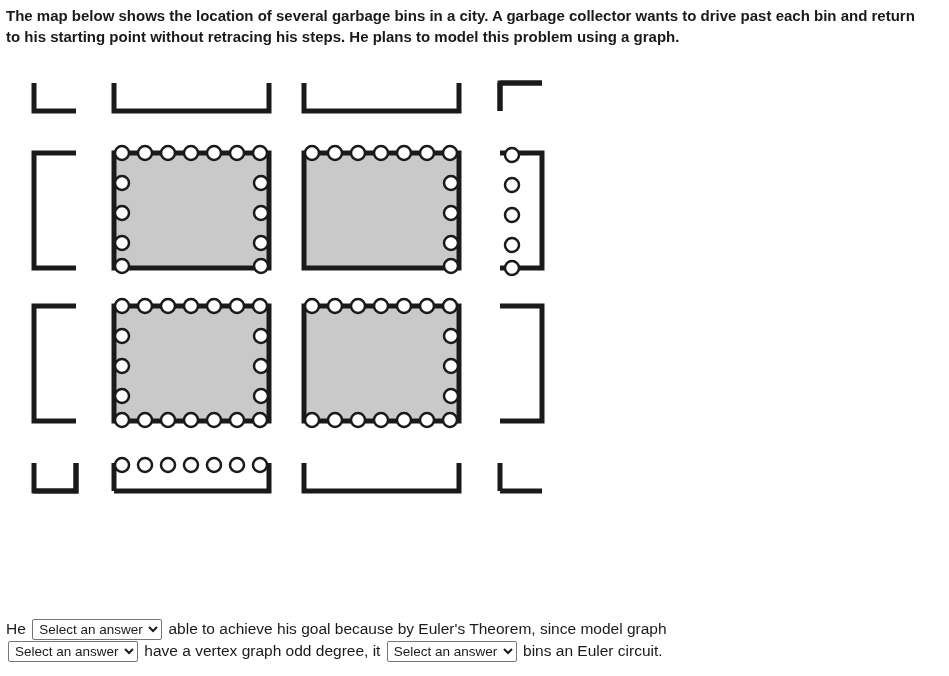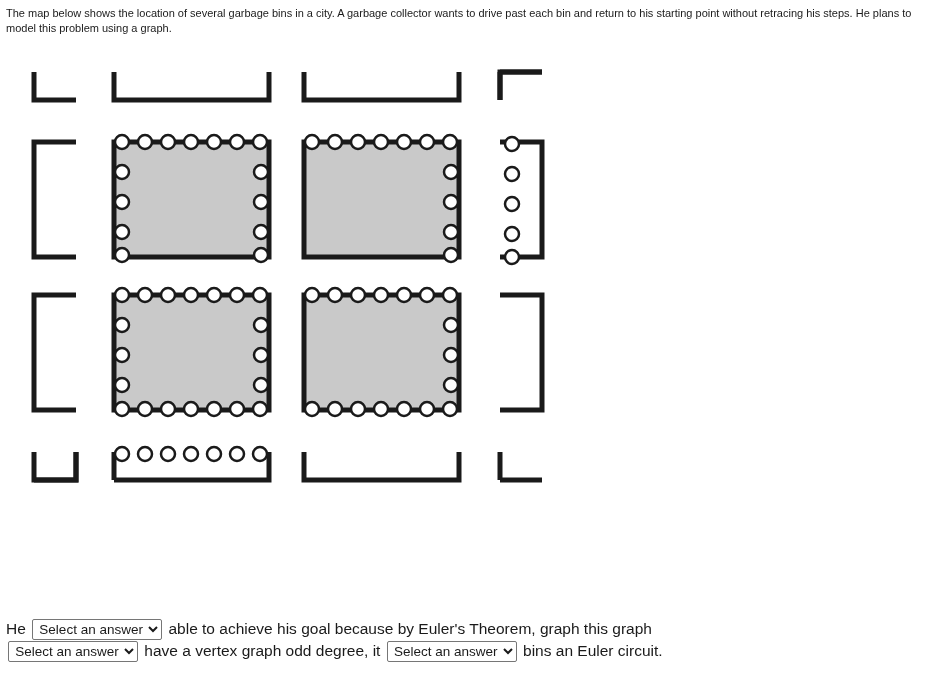"The map below shows the" .question-text { font-size: 11px -> 15px; font-weight: none -> bold }
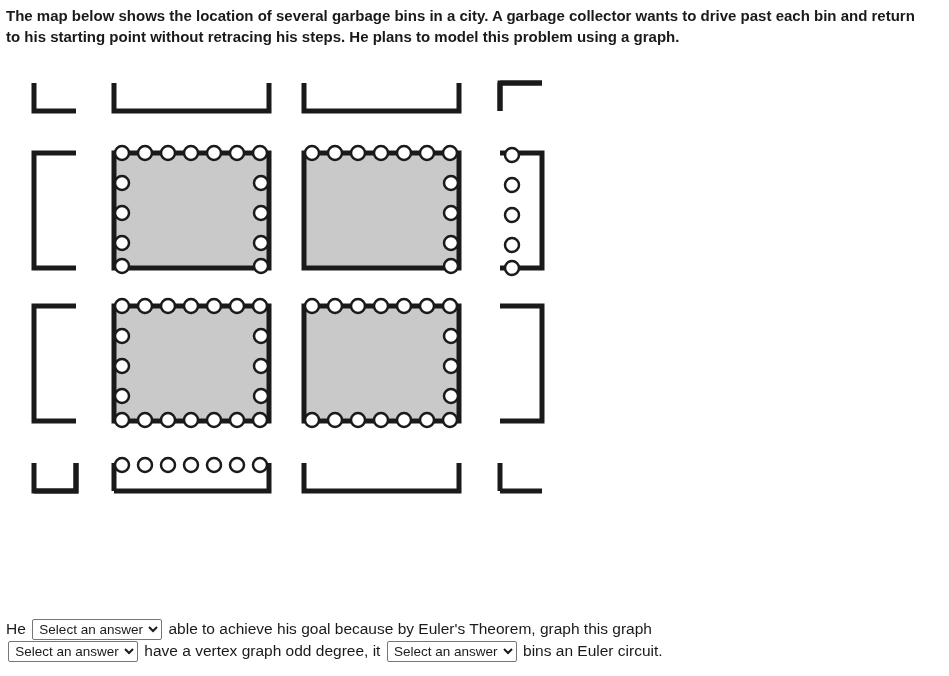"Select an answer" select.answer-select { text-align: center -> none }
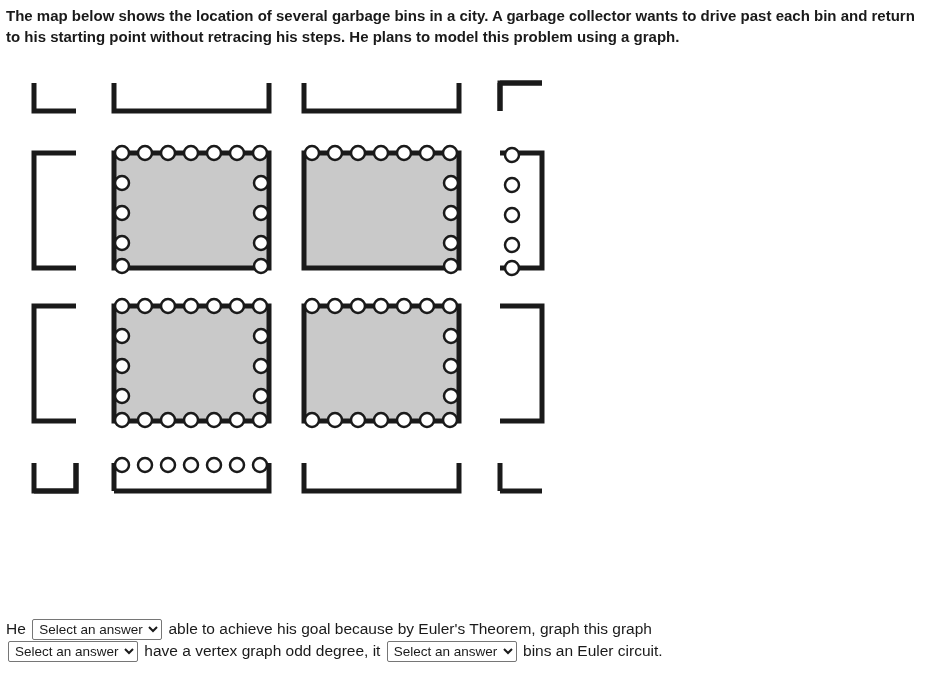"able to achieve his goal" span.txt { text: graph this -> since model }
